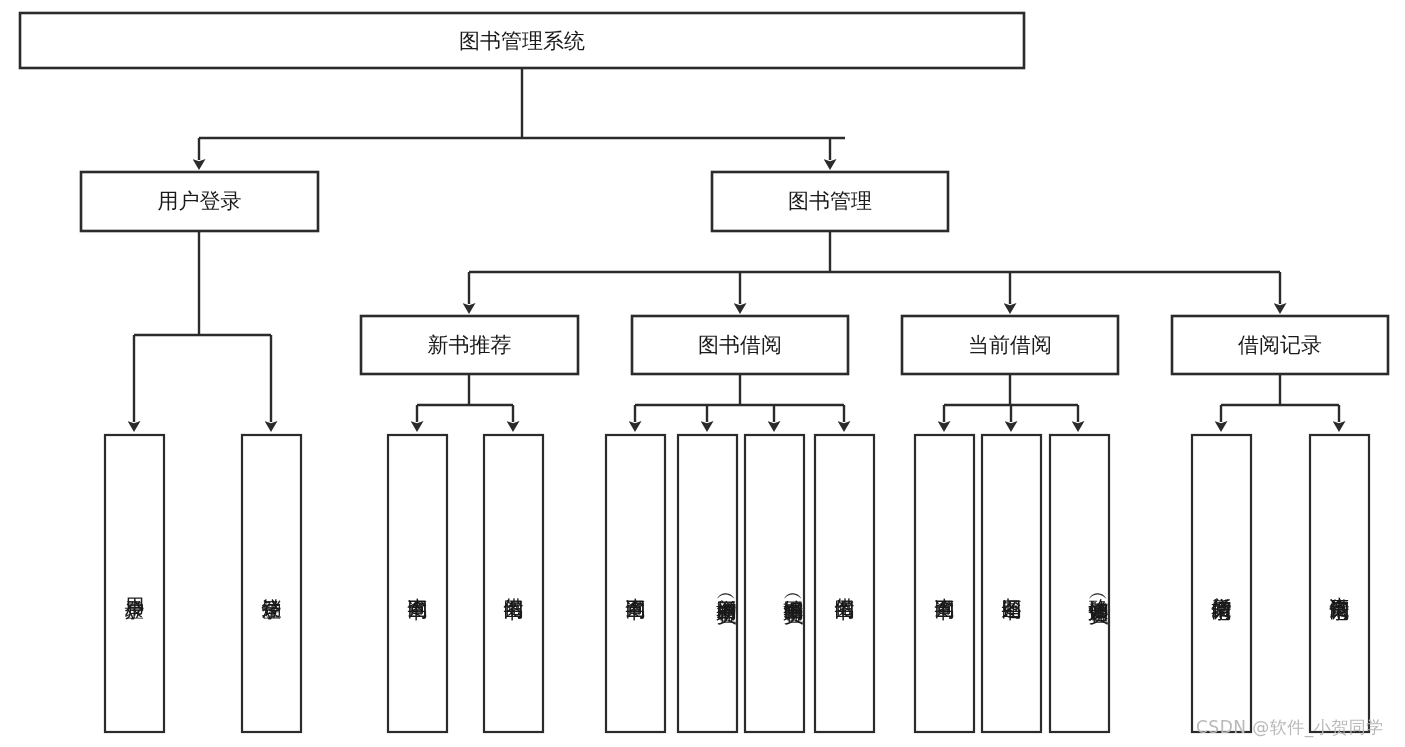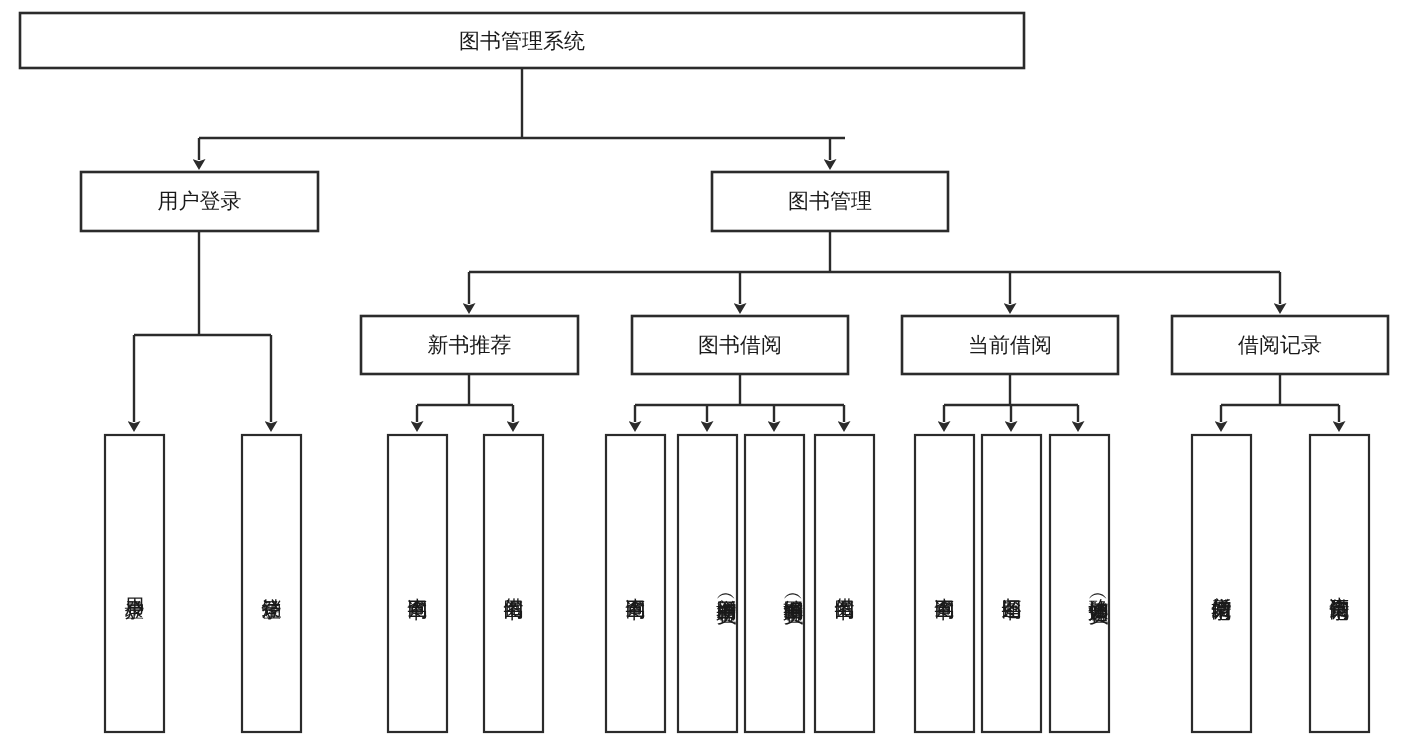"CSDN @软件_小贺同学" div.watermark { html: none -> <div>CSDN @软件_小贺同学</div> }
